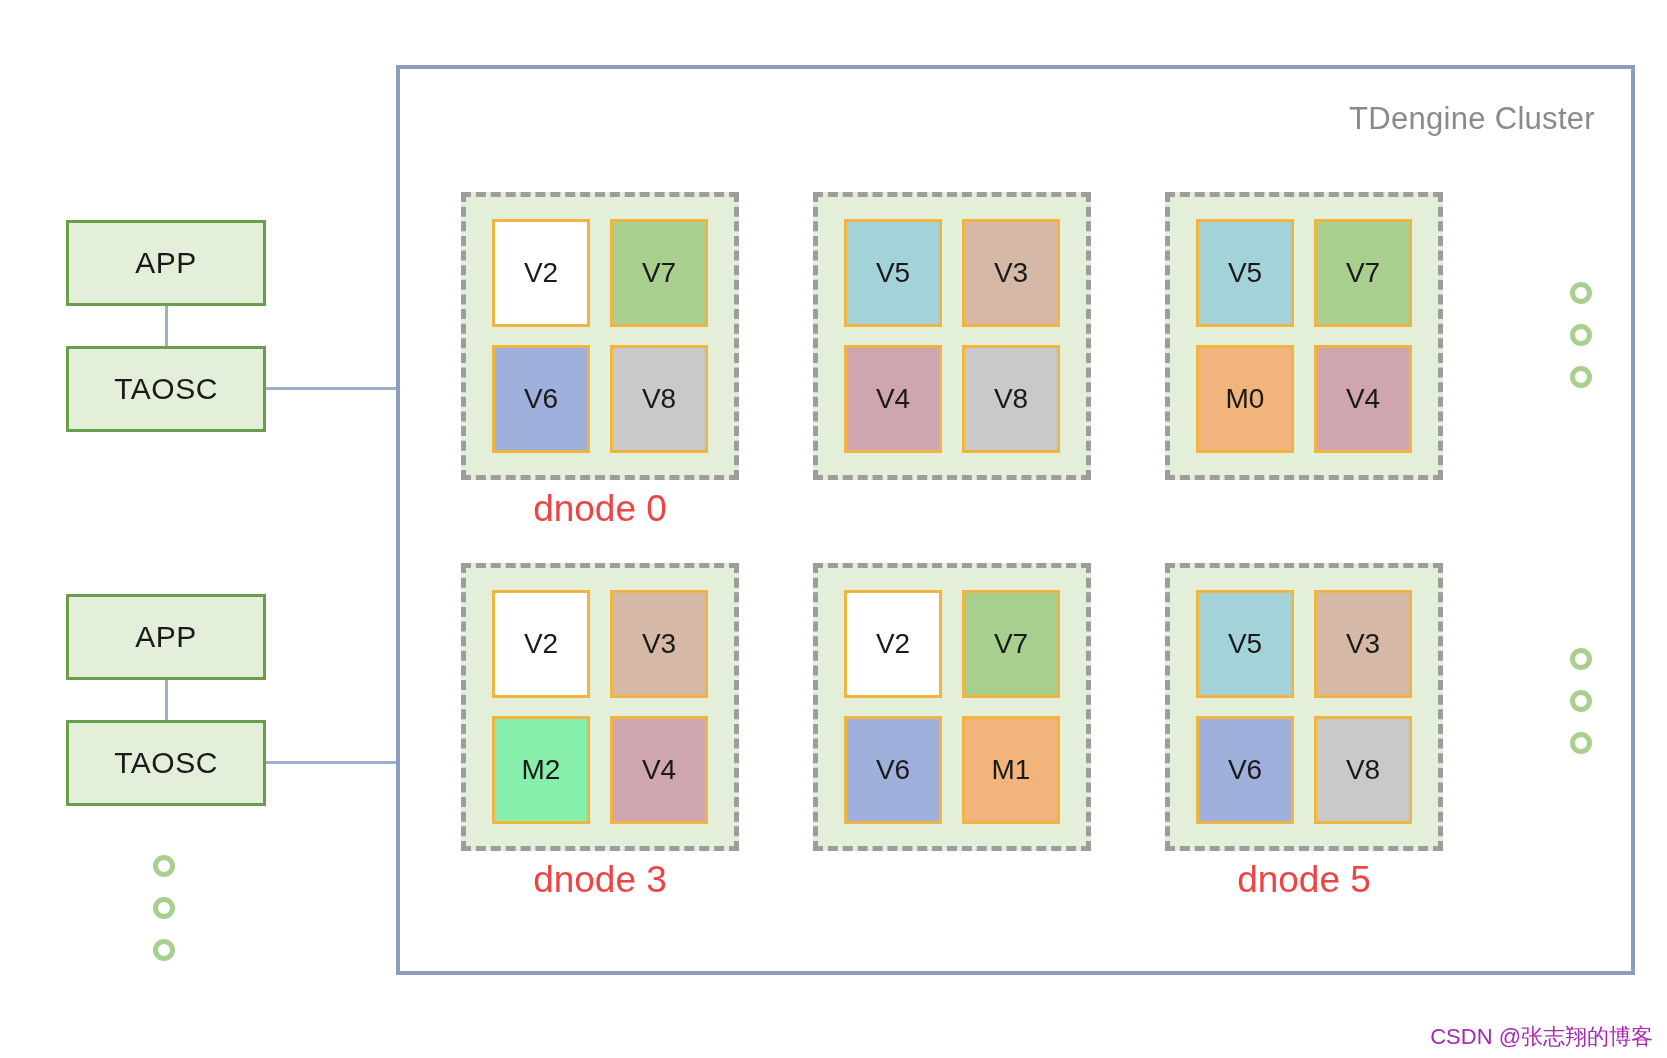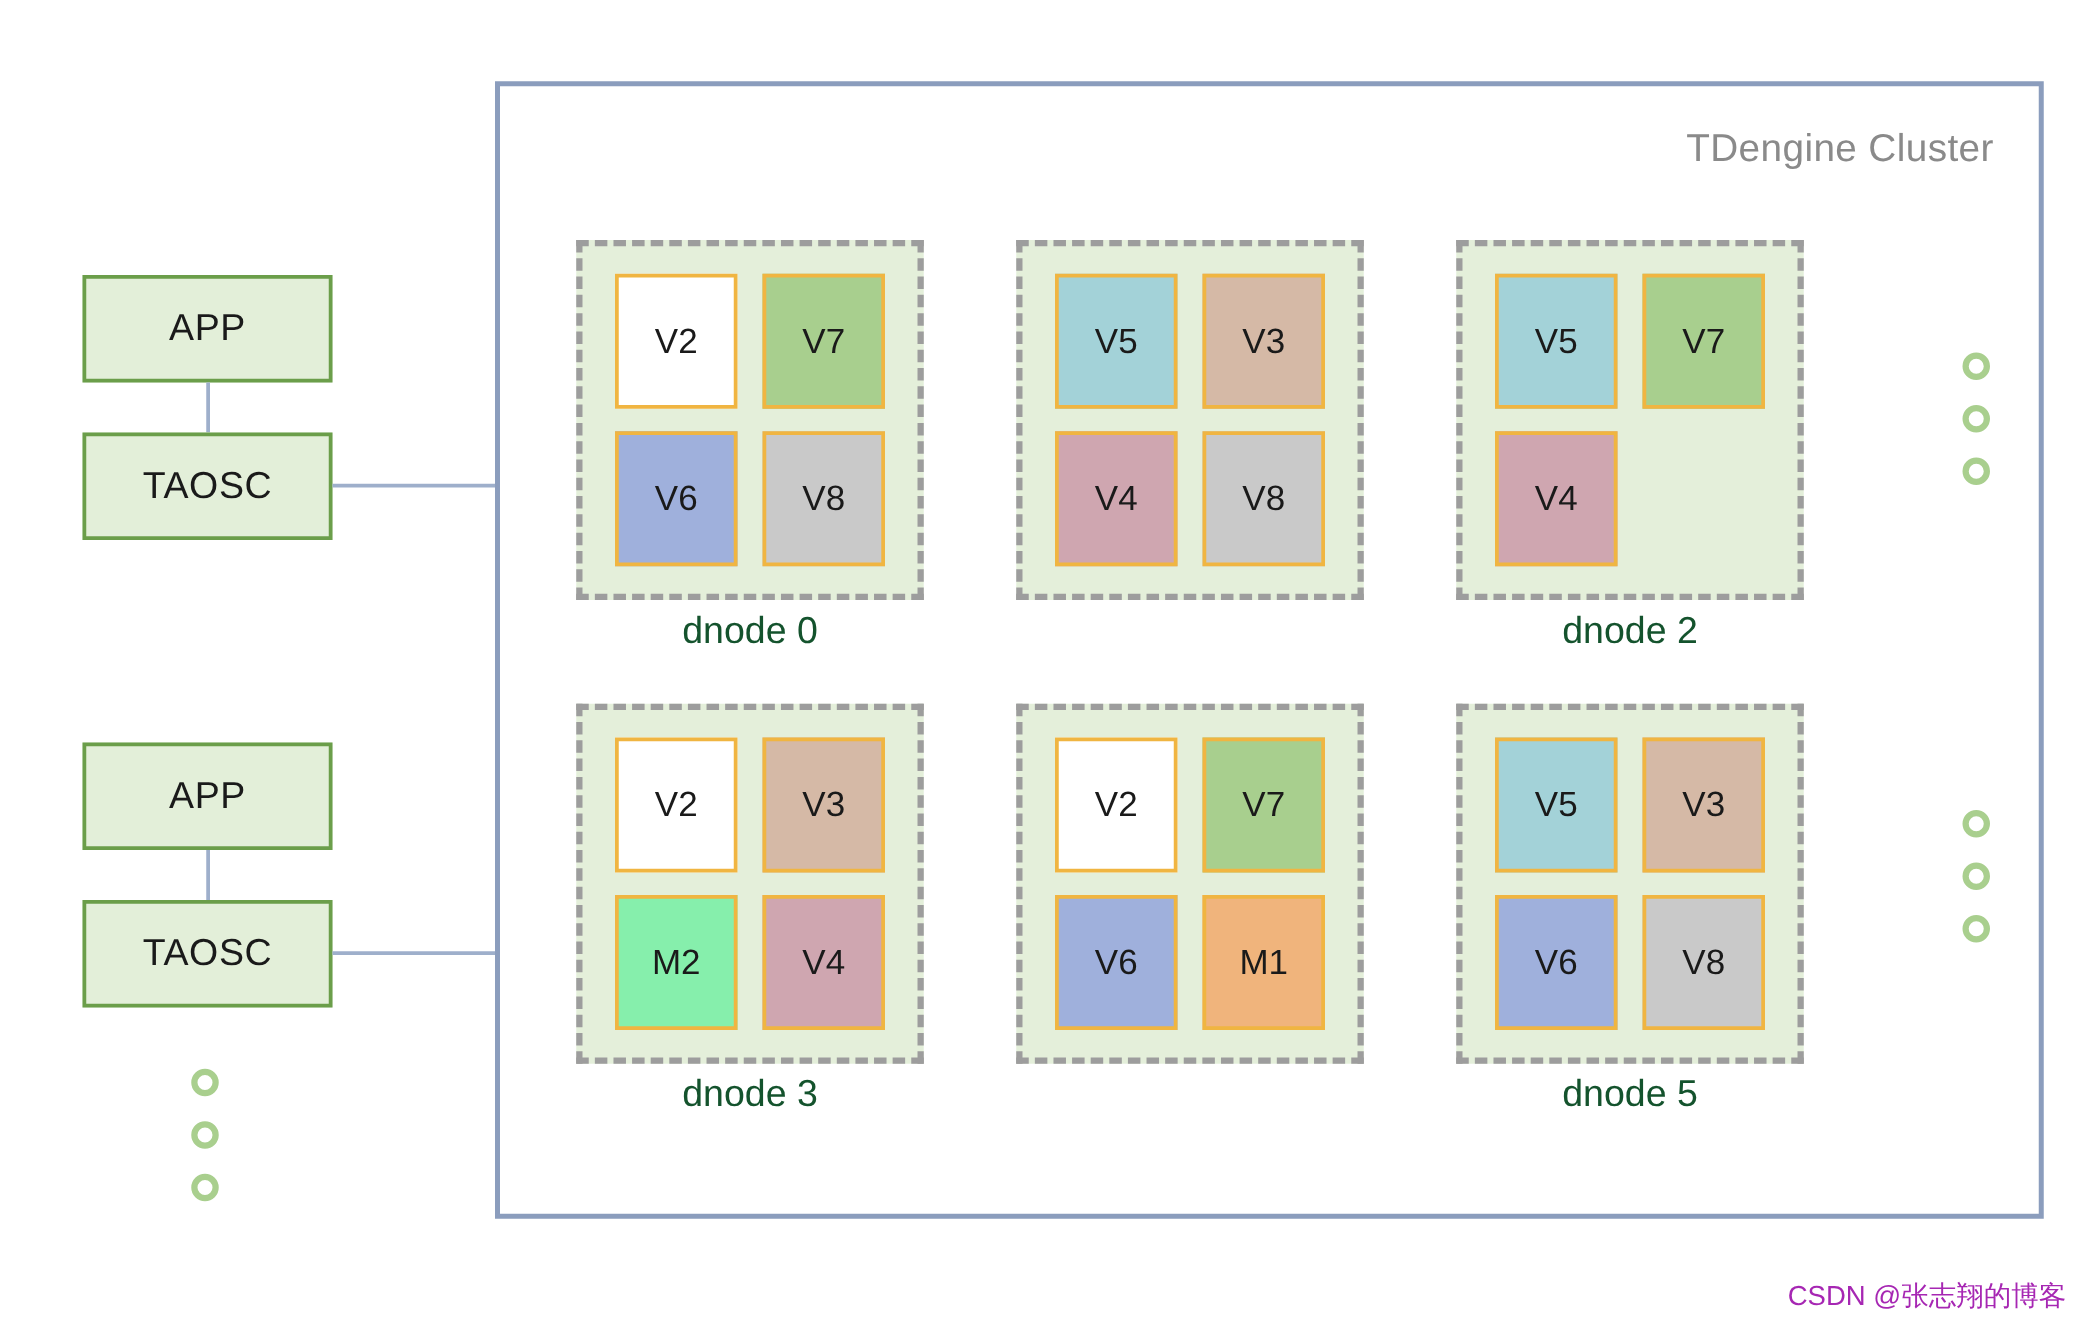"M0" div.vnode { html: none -> <div> <span>M0</span> </div> }
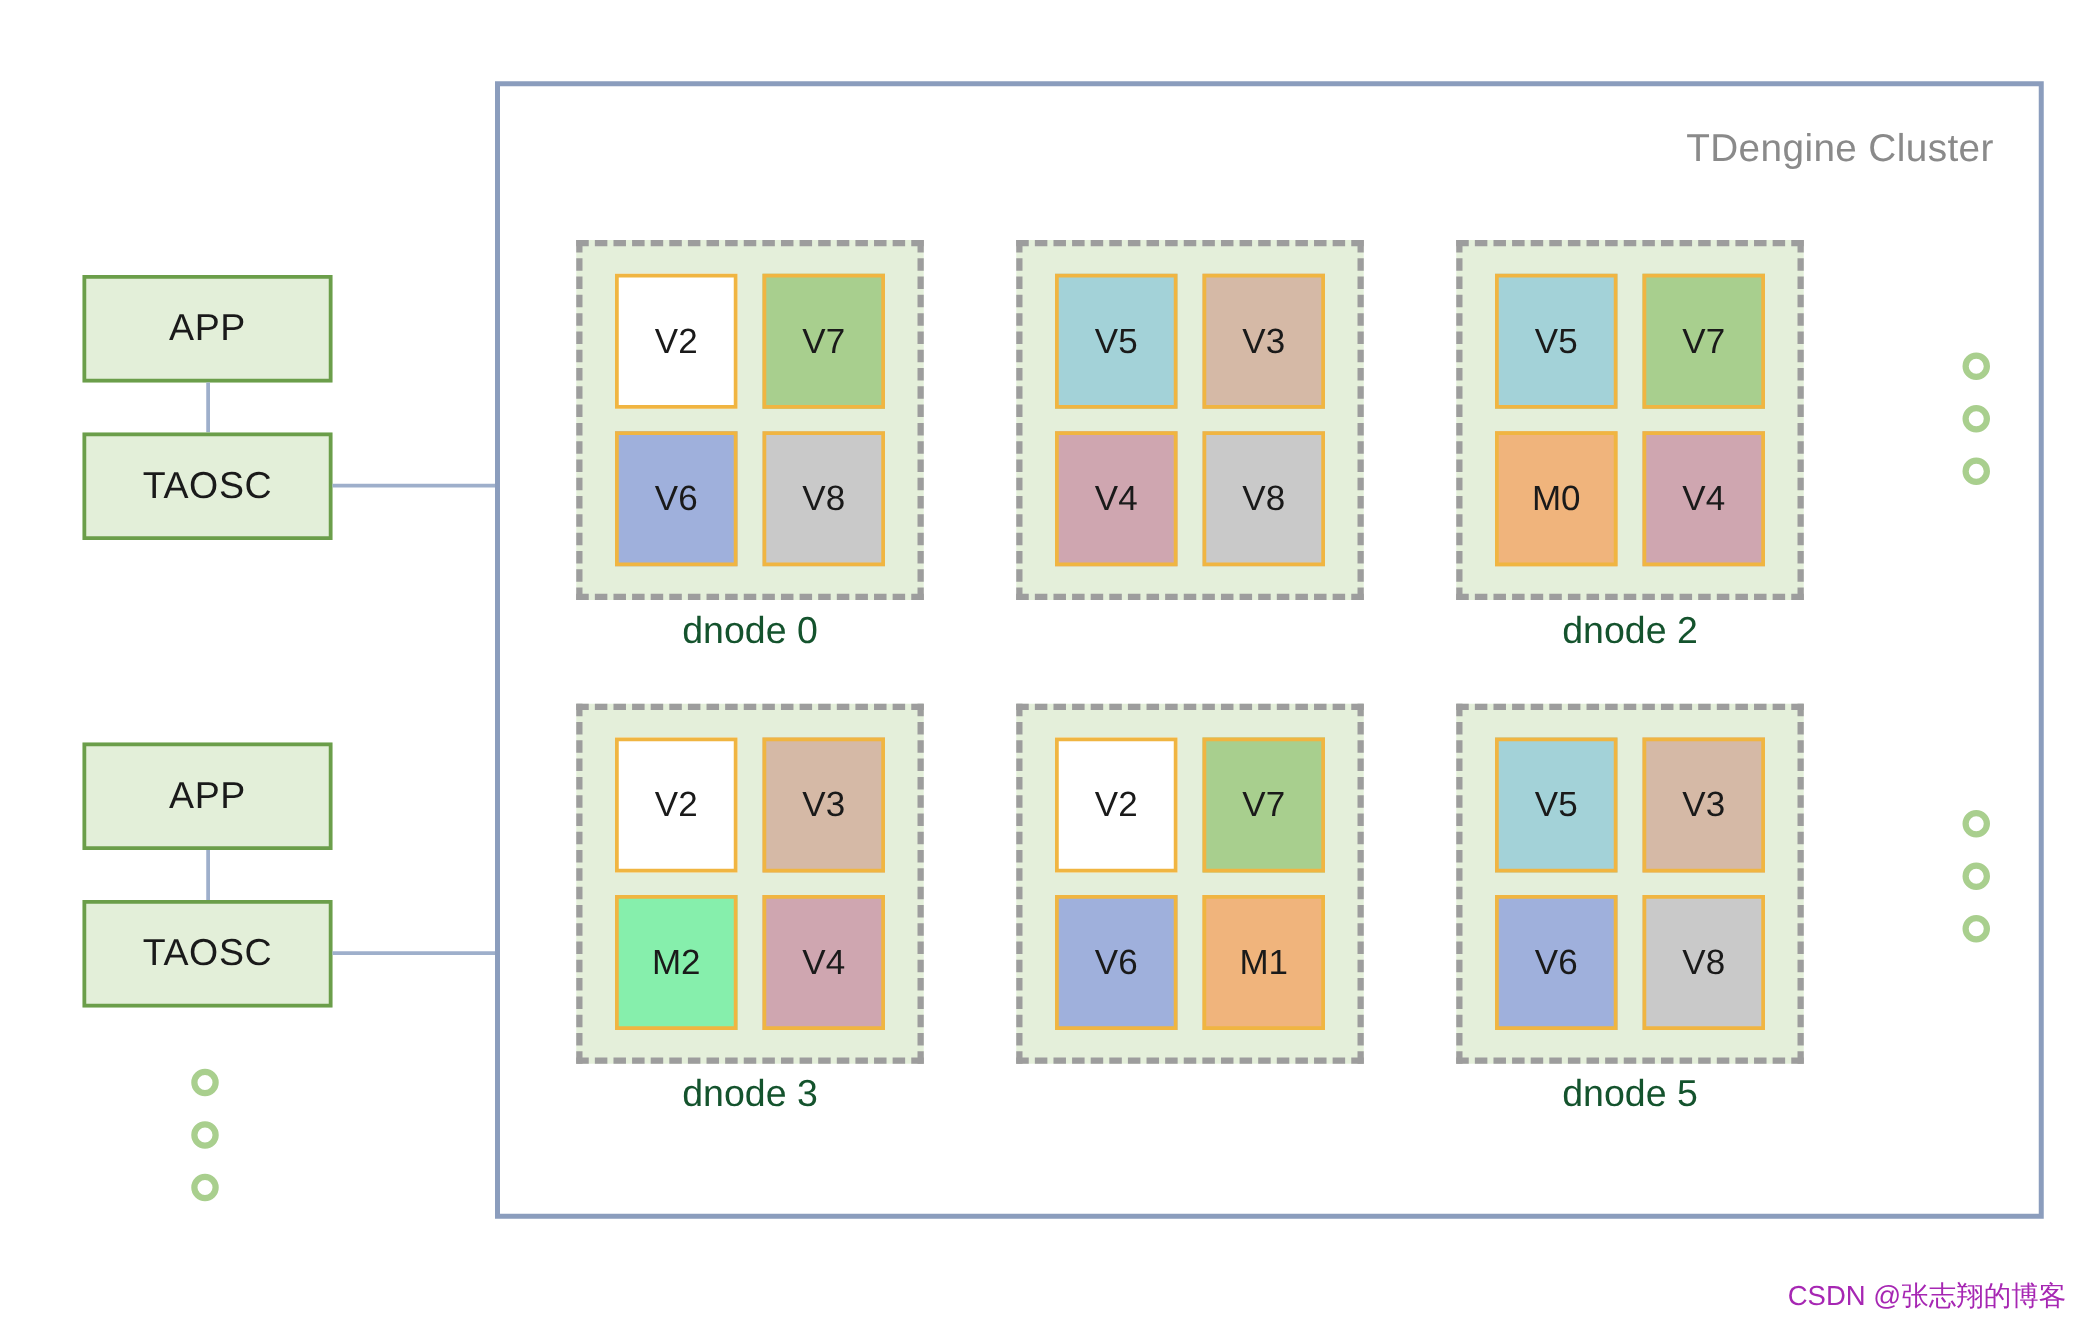"dnode 0" .dnode-label { color: #14532d -> #ef4444; font-size: 30px -> 37px }
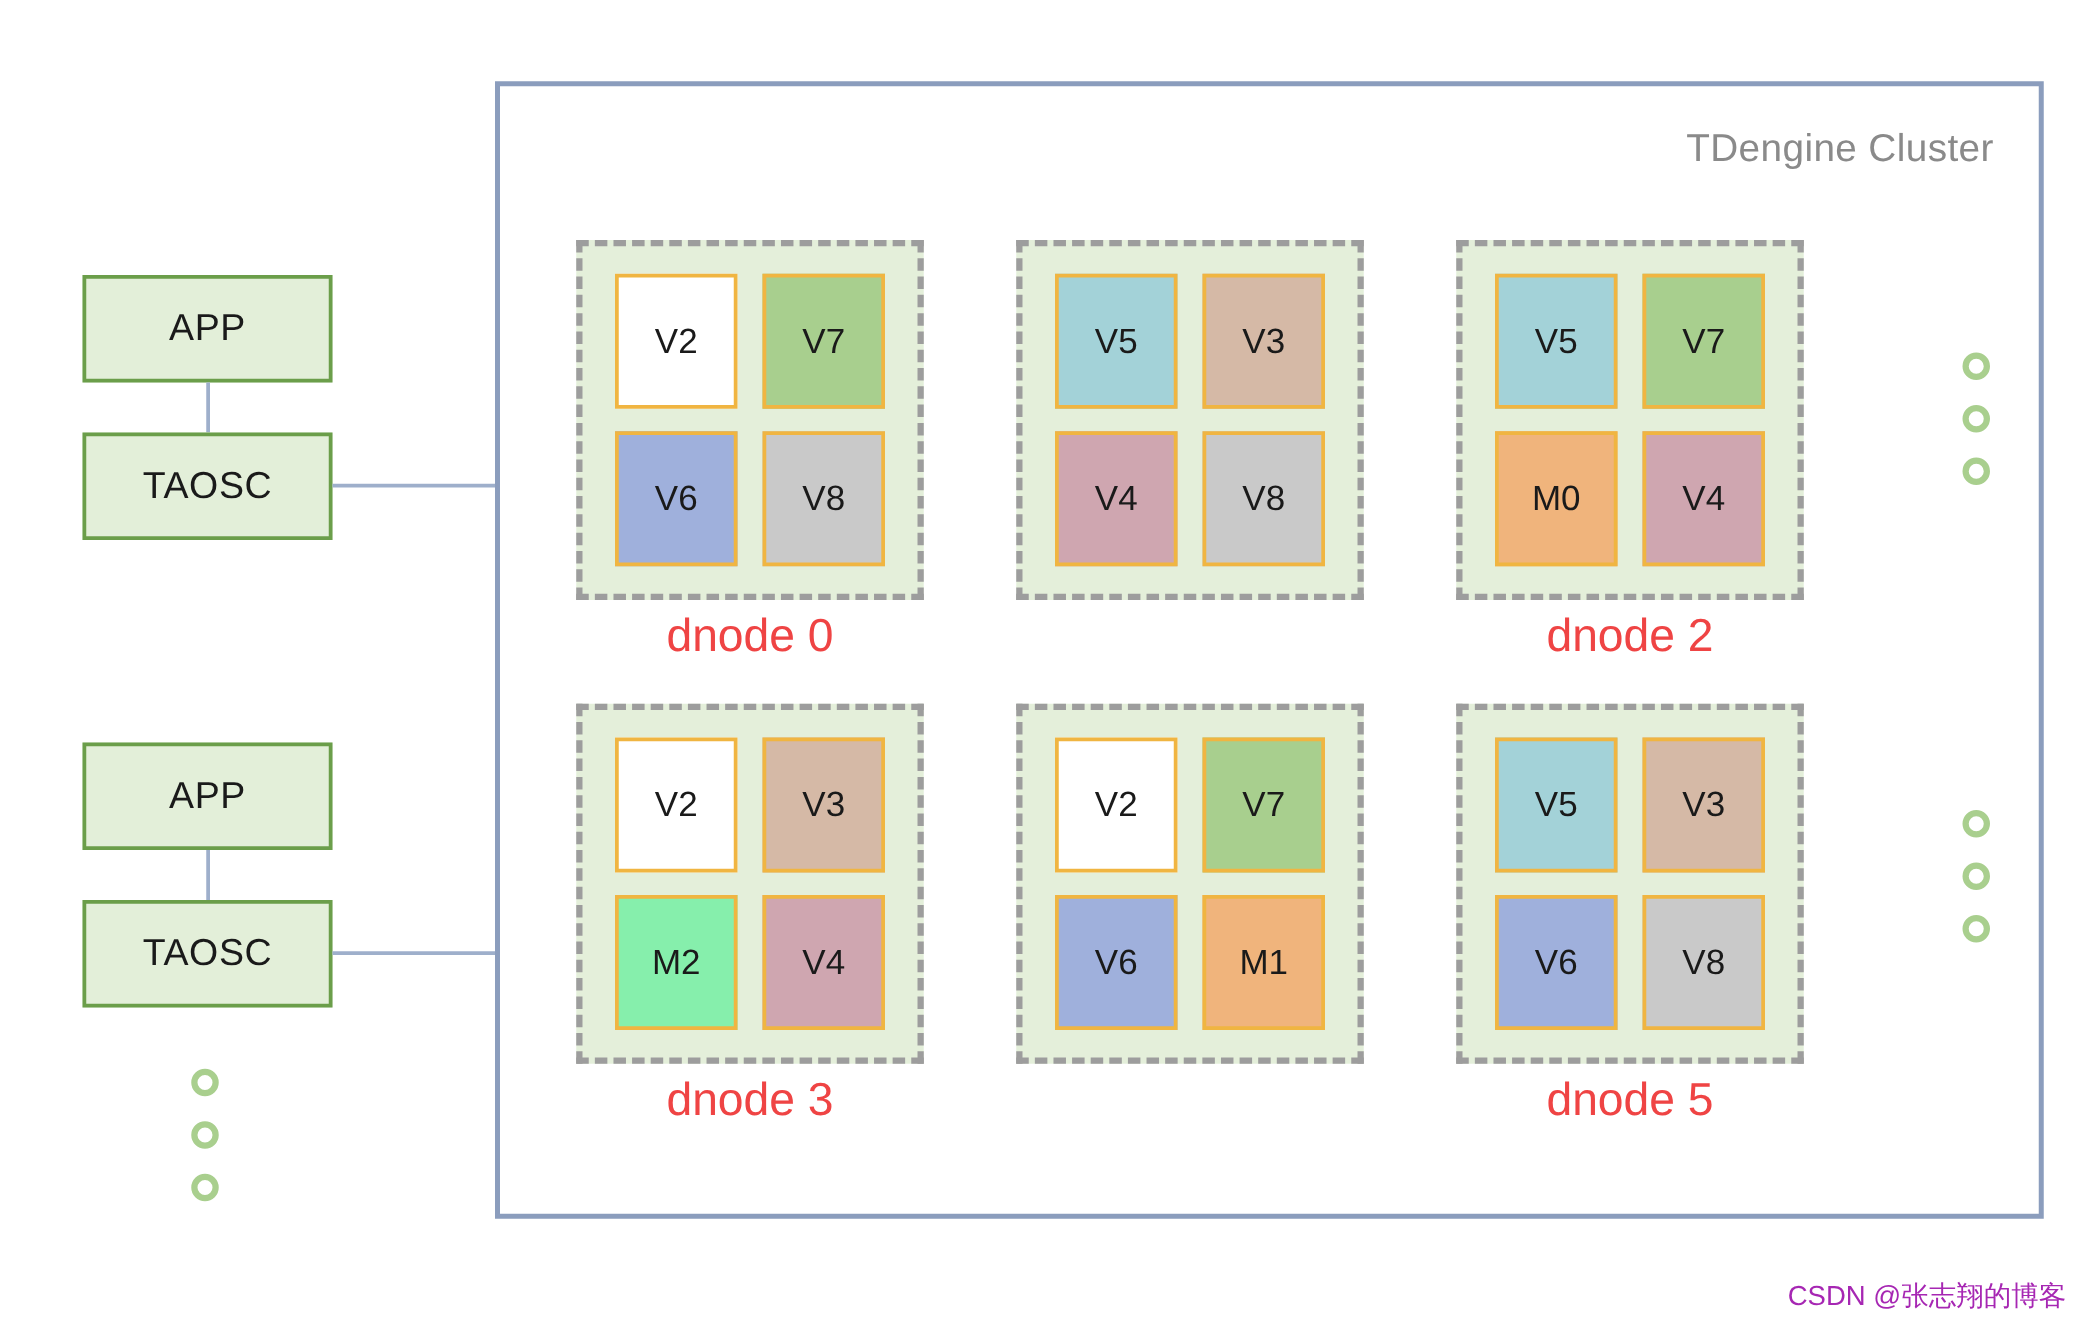"dnode 2" div.dnode-label { html: <div>dnode 2</div> -> none }
